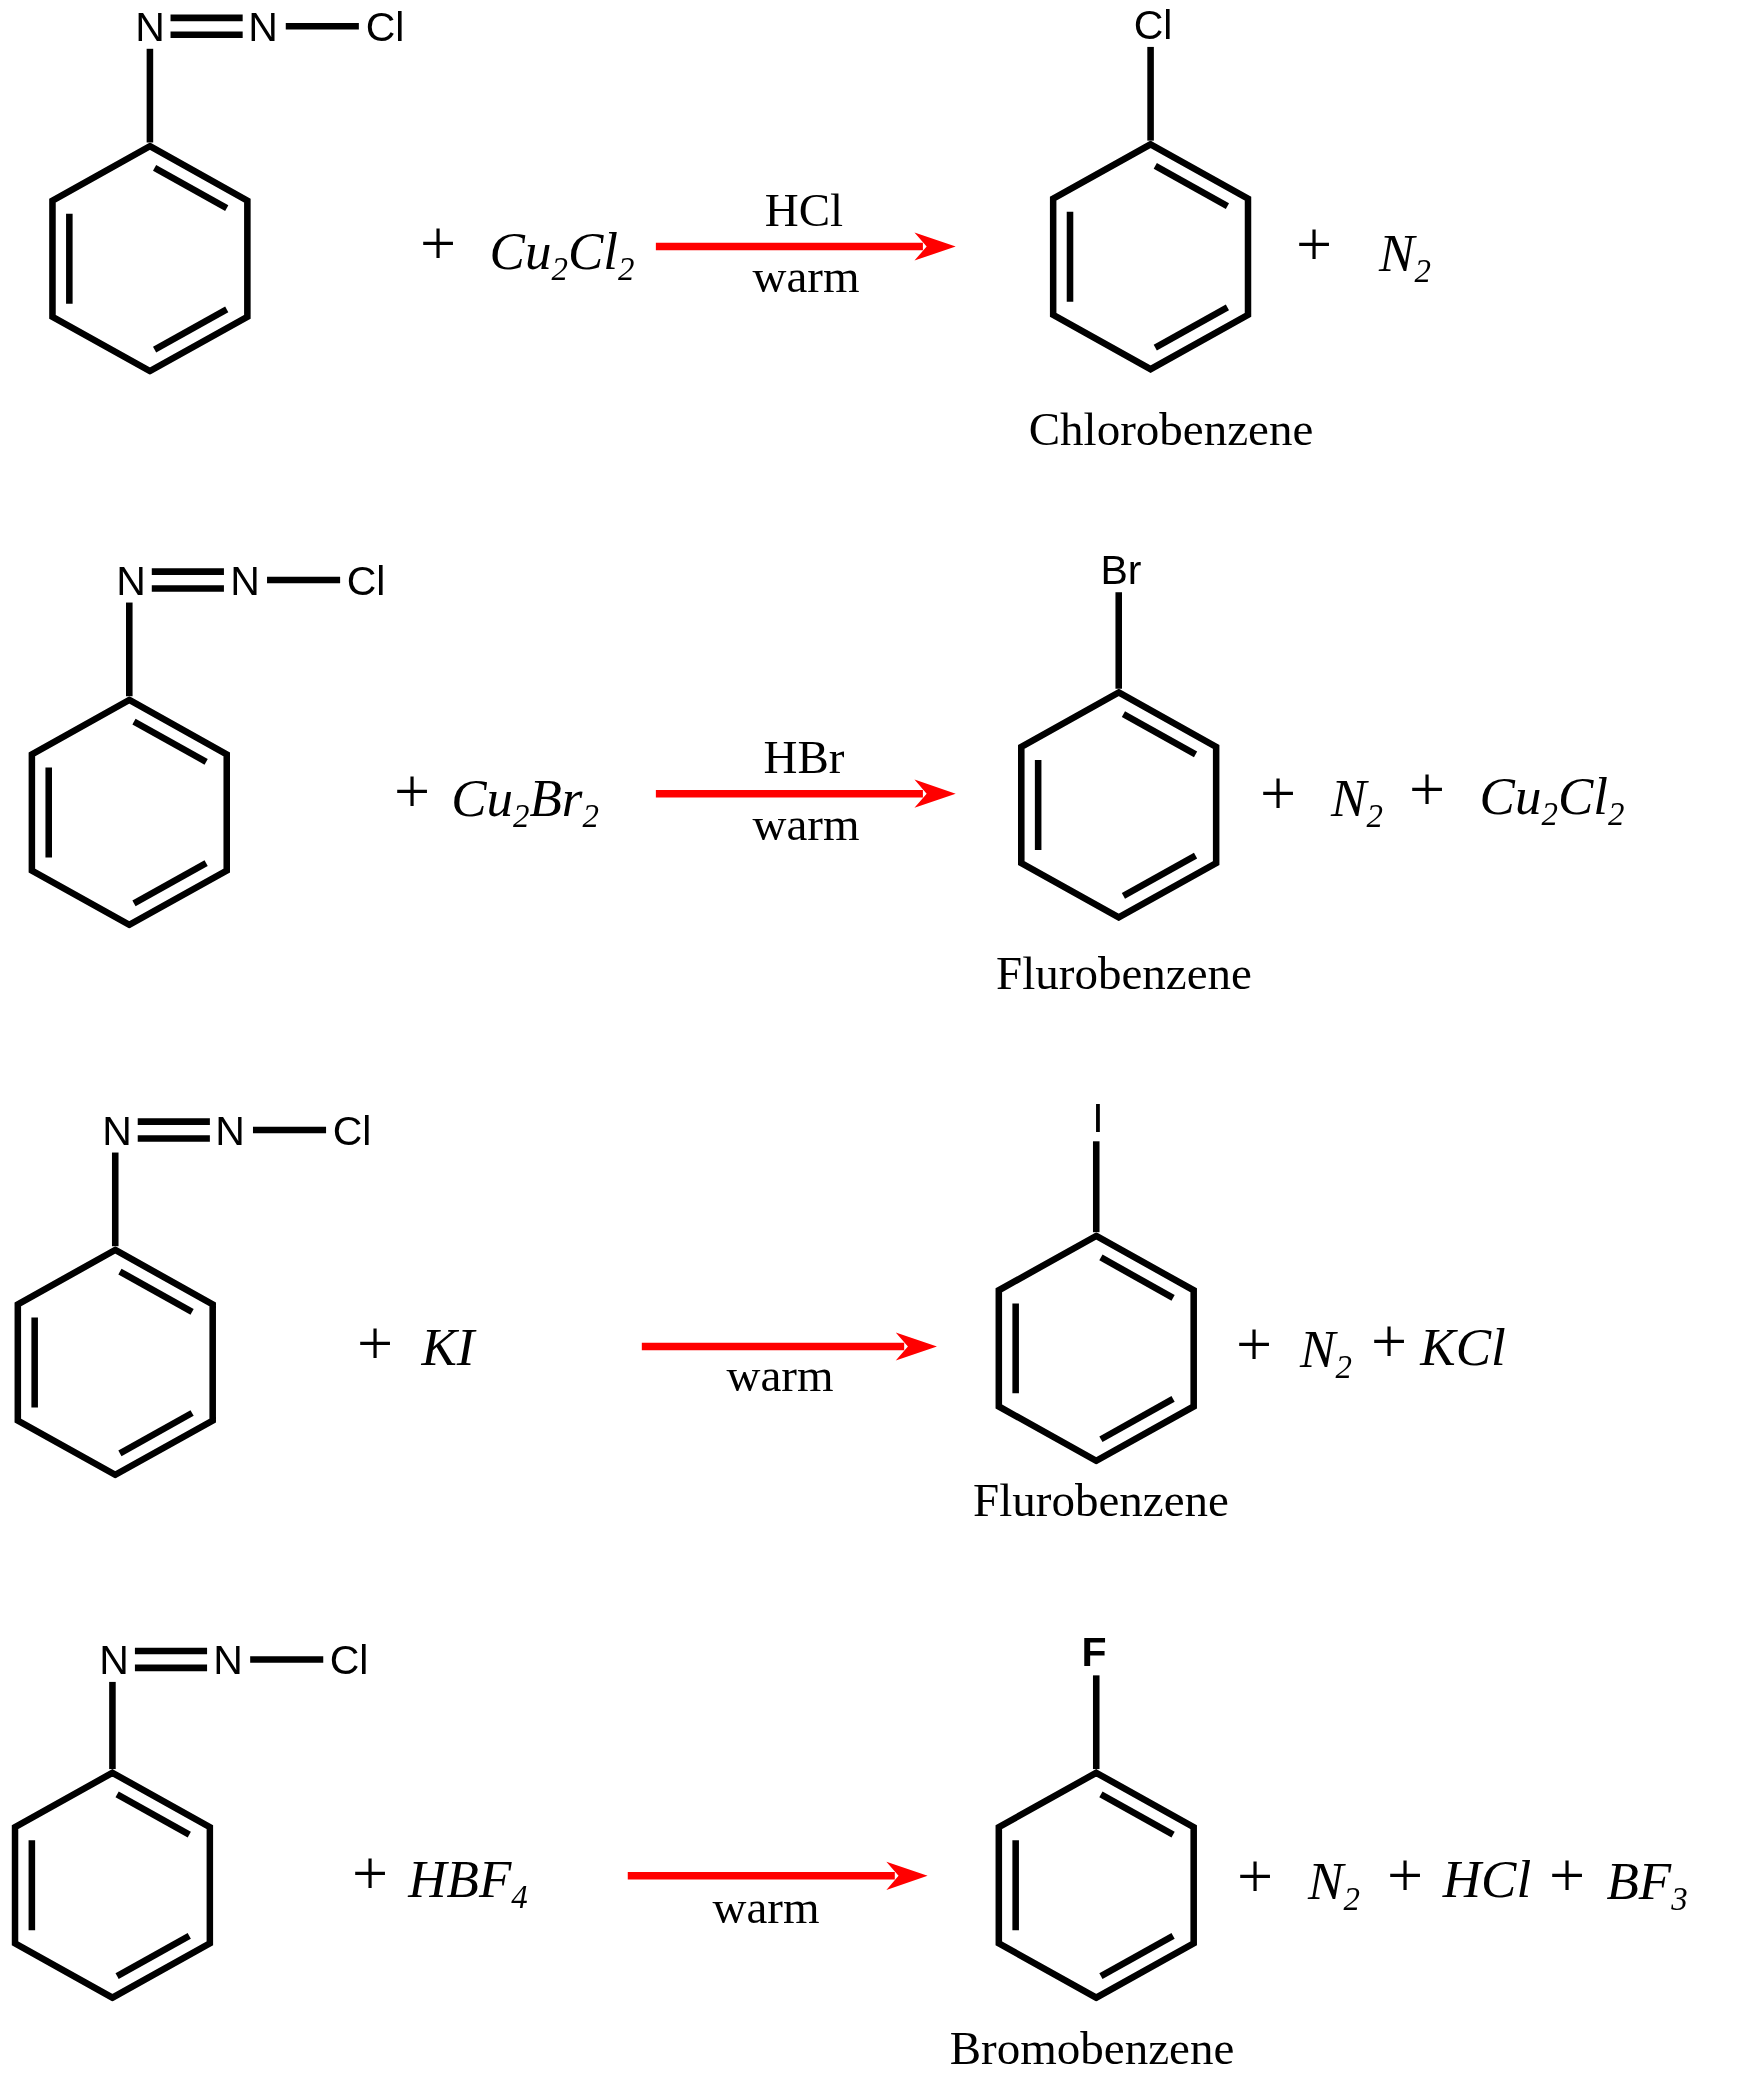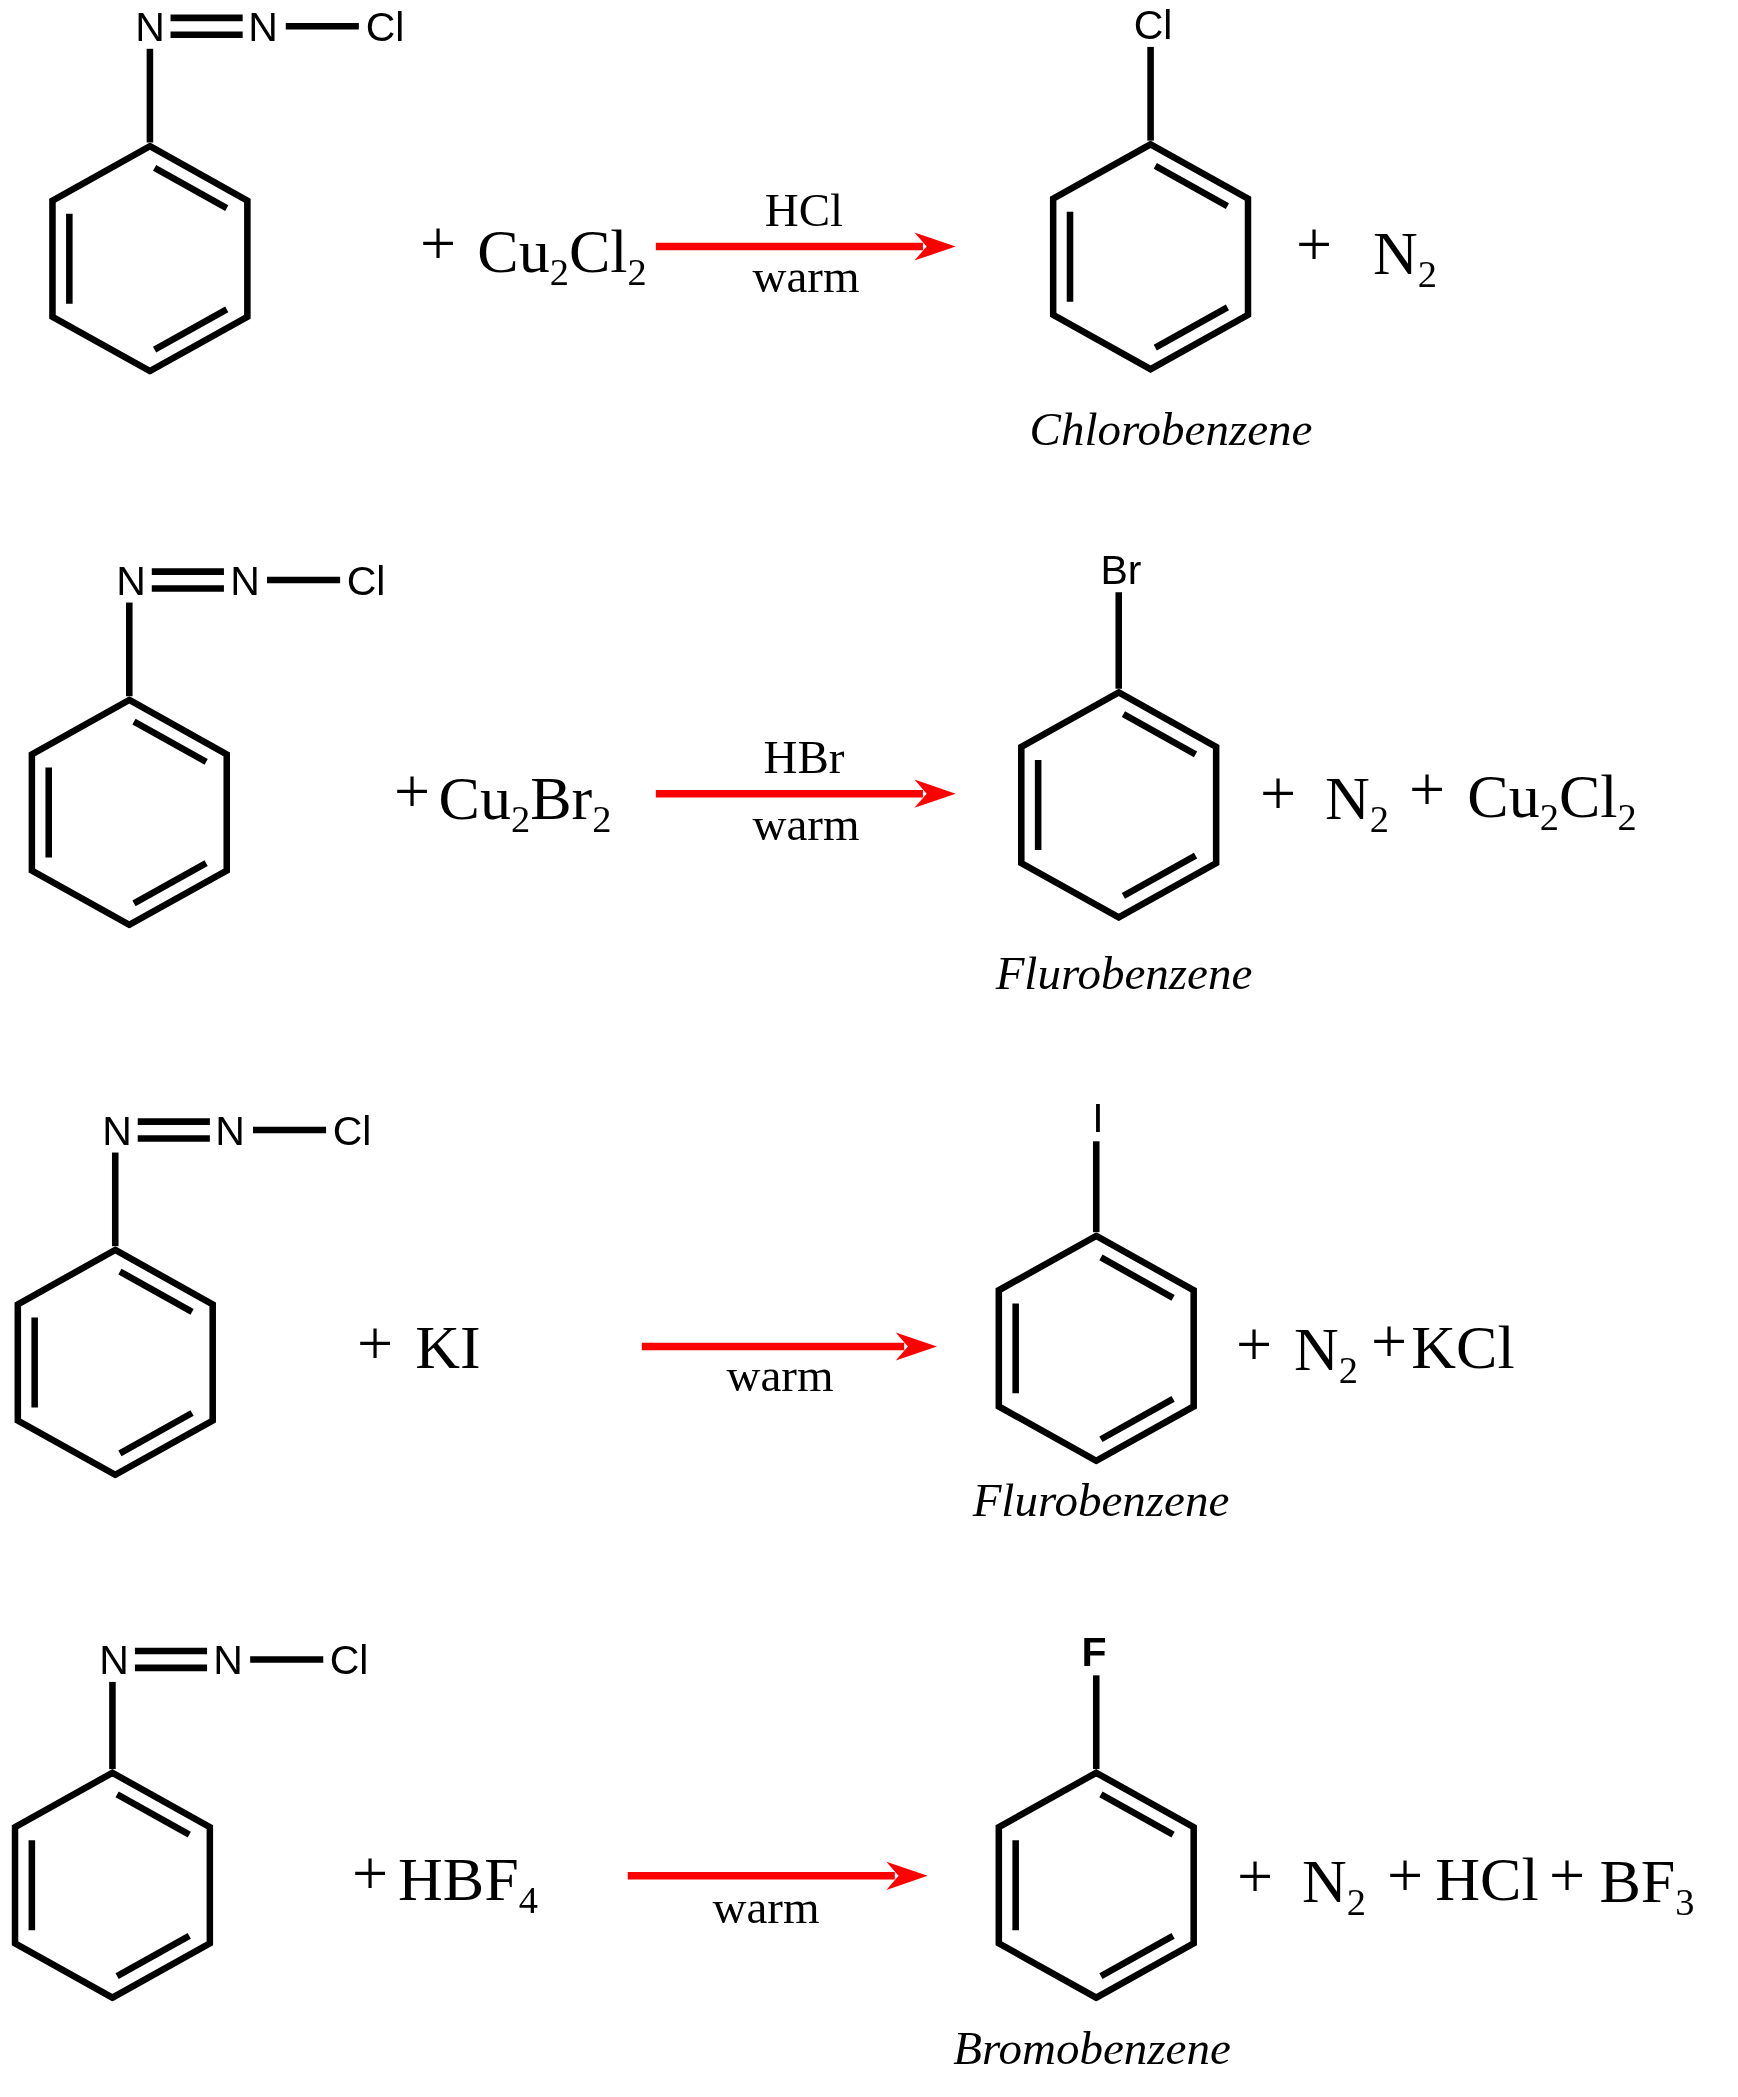"Cu2Cl2" .formula { font-size: 62px -> 53px; font-style: none -> italic }
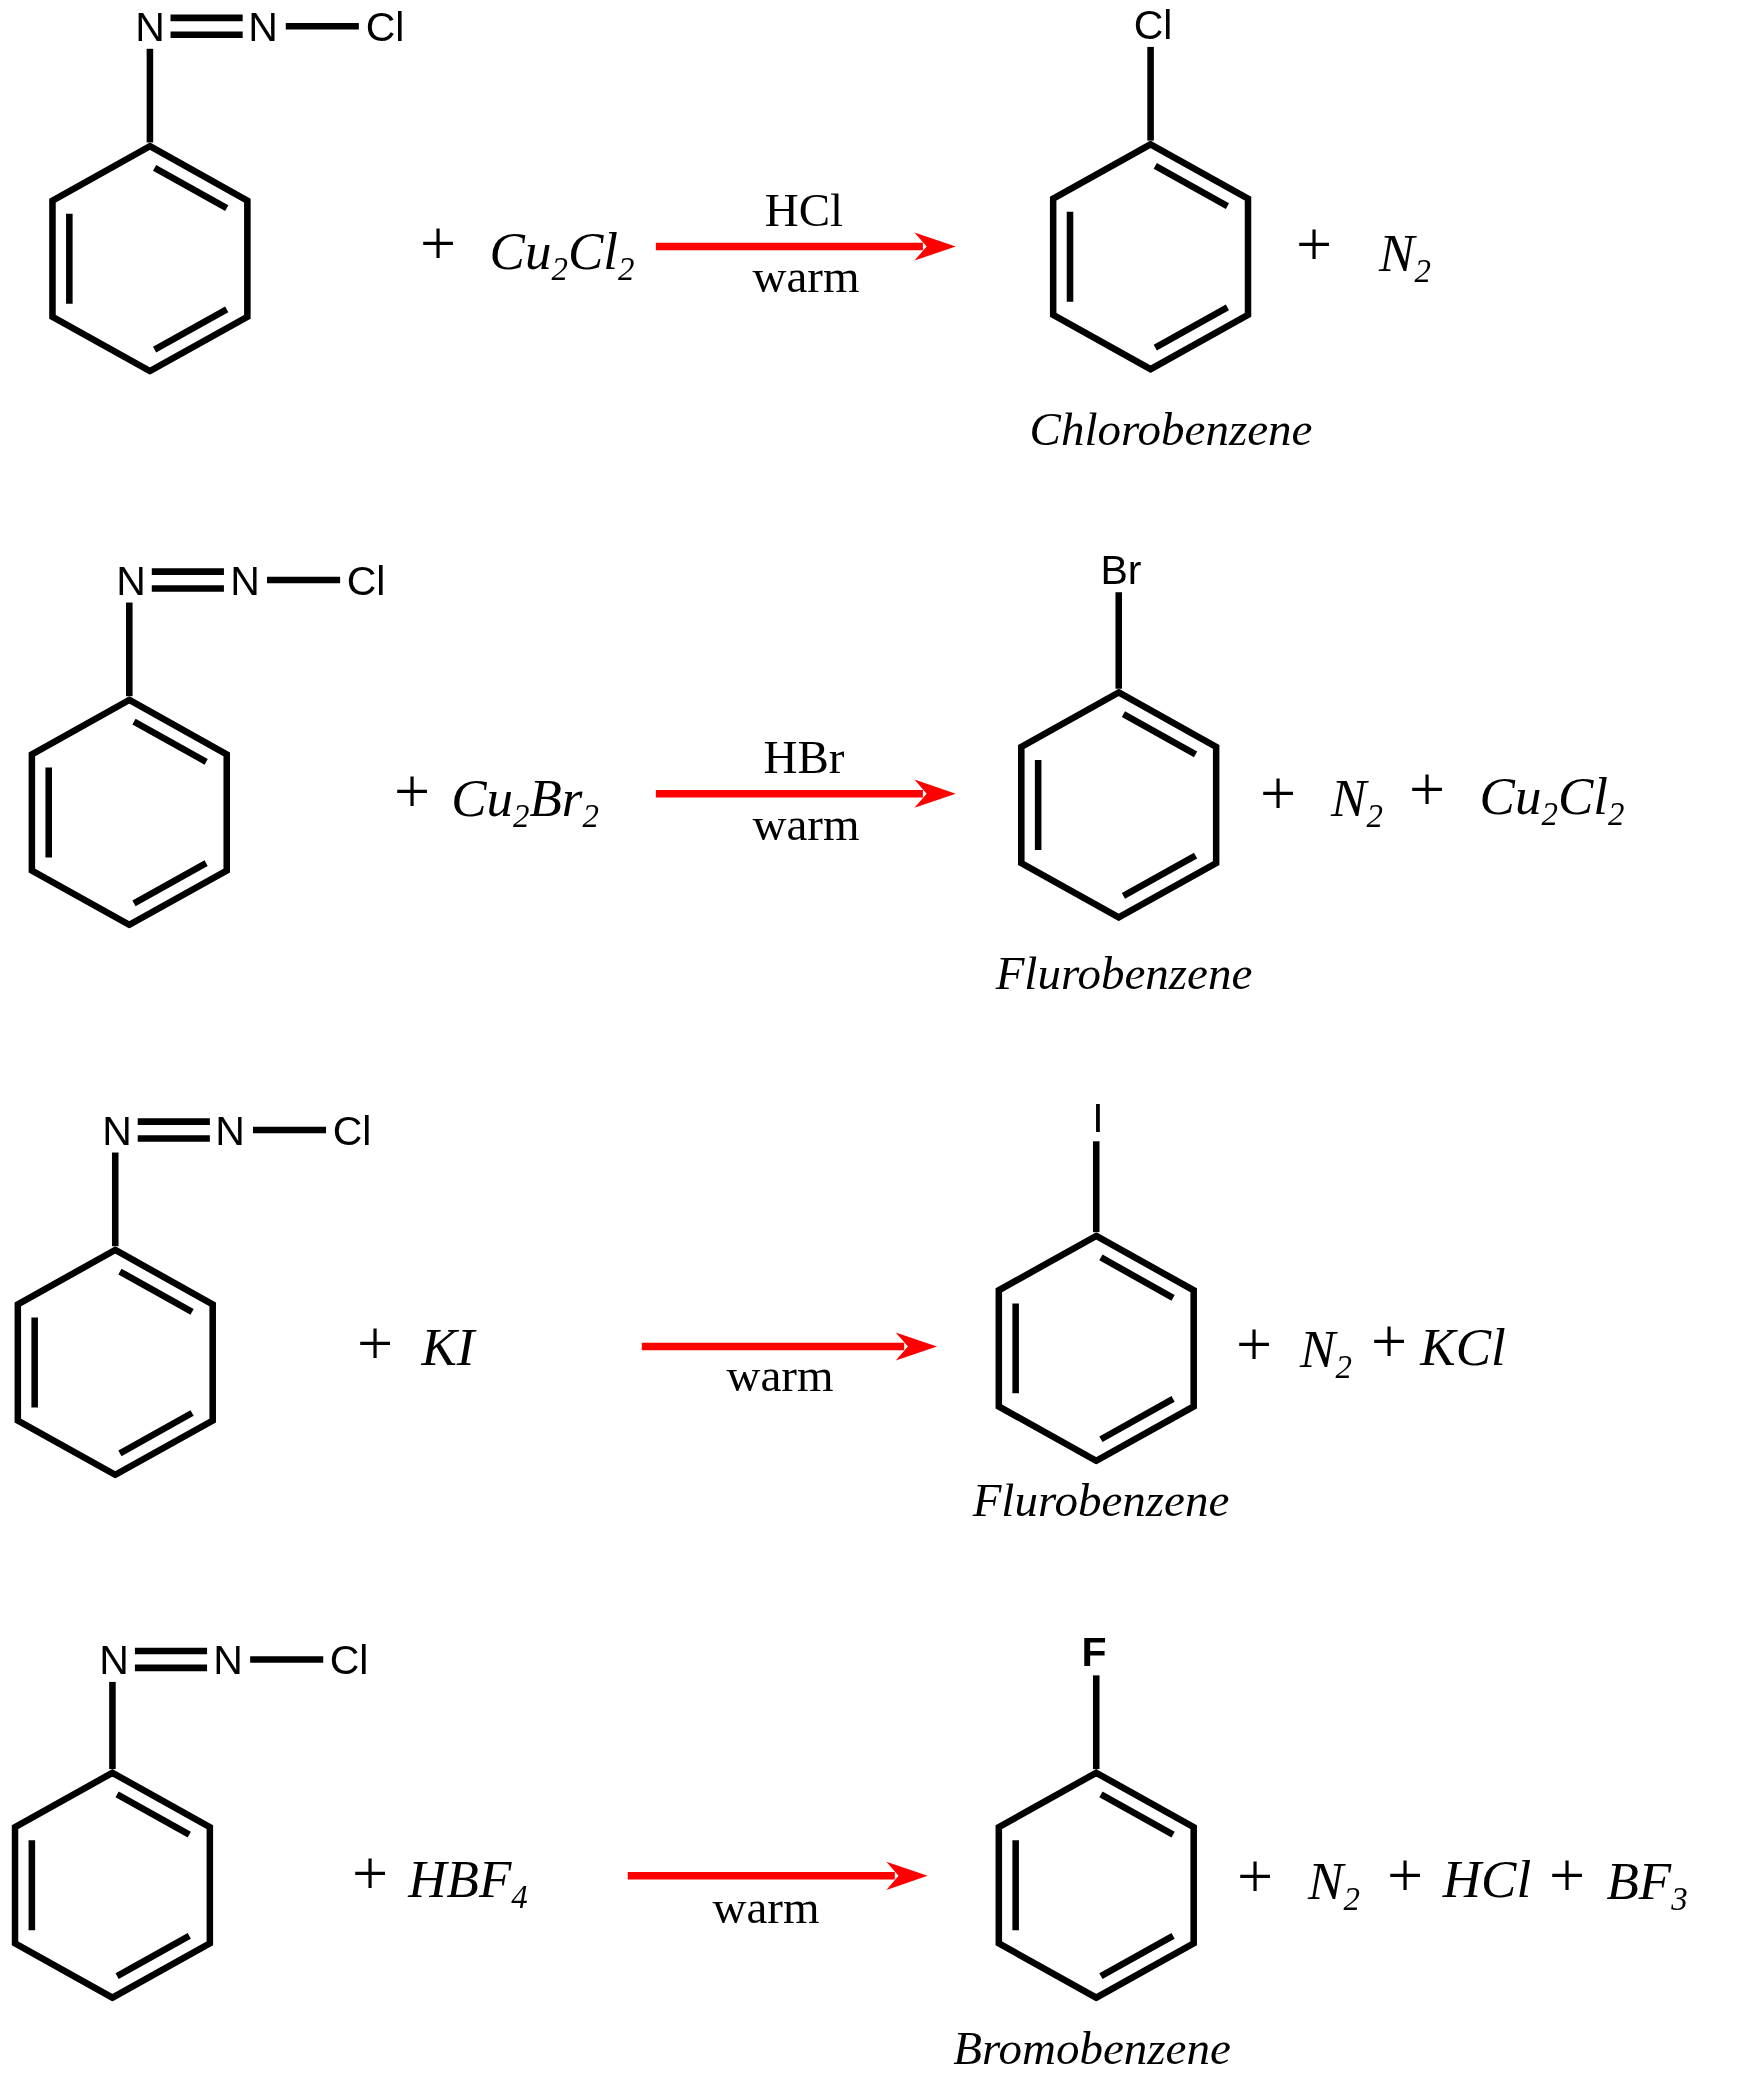"Chlorobenzene" .name { font-style: italic -> none }
